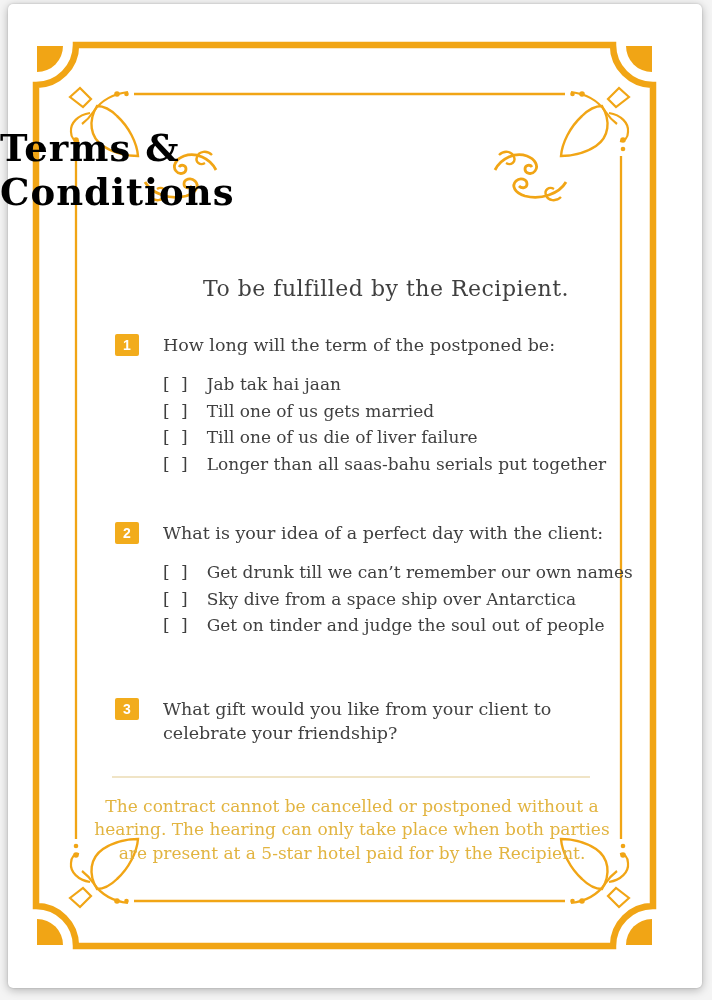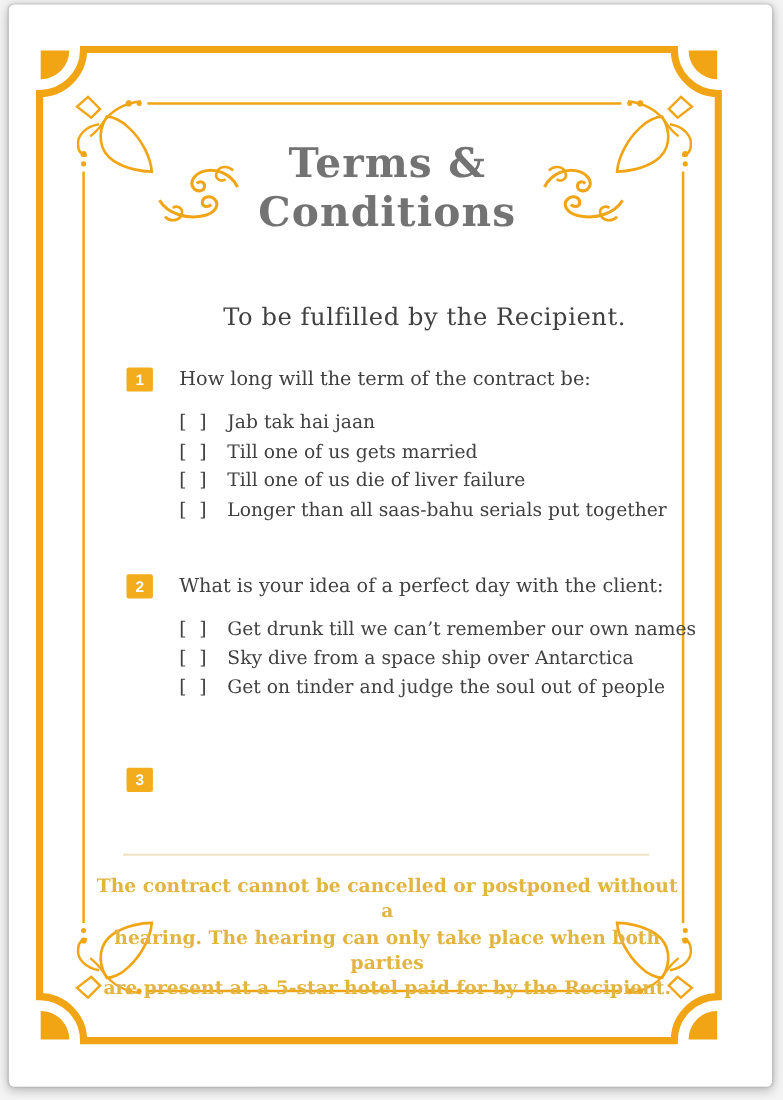"Terms &" .title { color: #737373 -> #000000; text-align: center -> none }
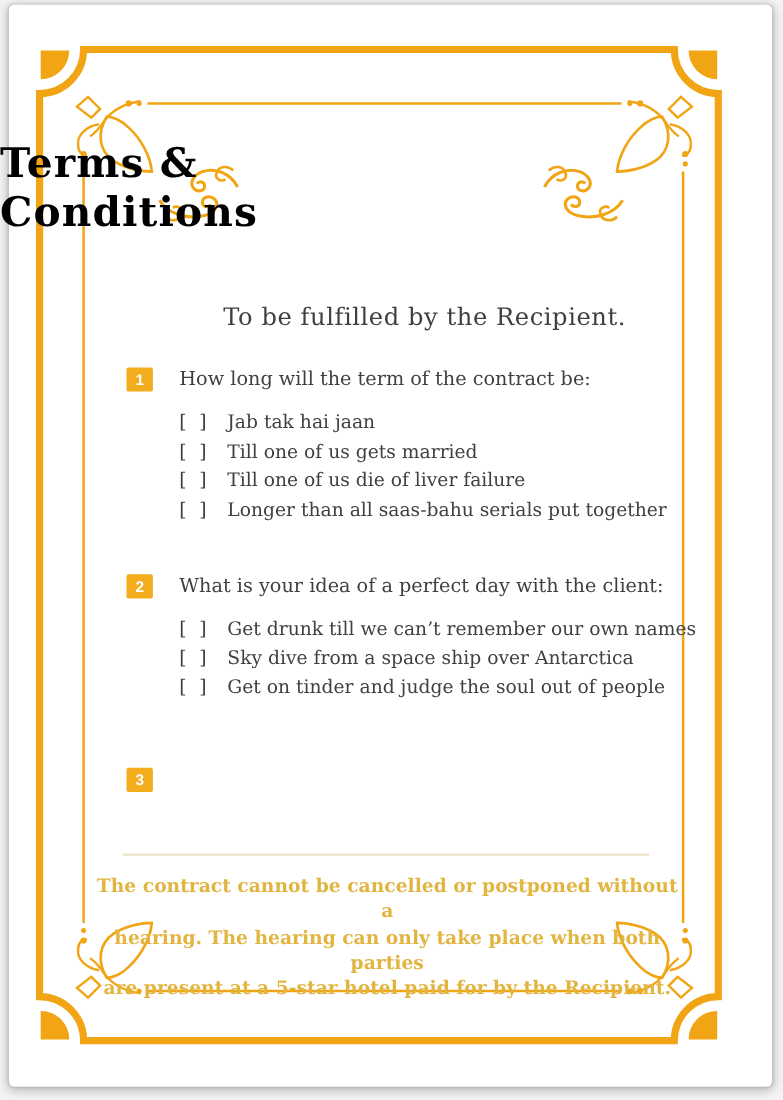"How long will the term" div.q-text { text: contract -> postponed }
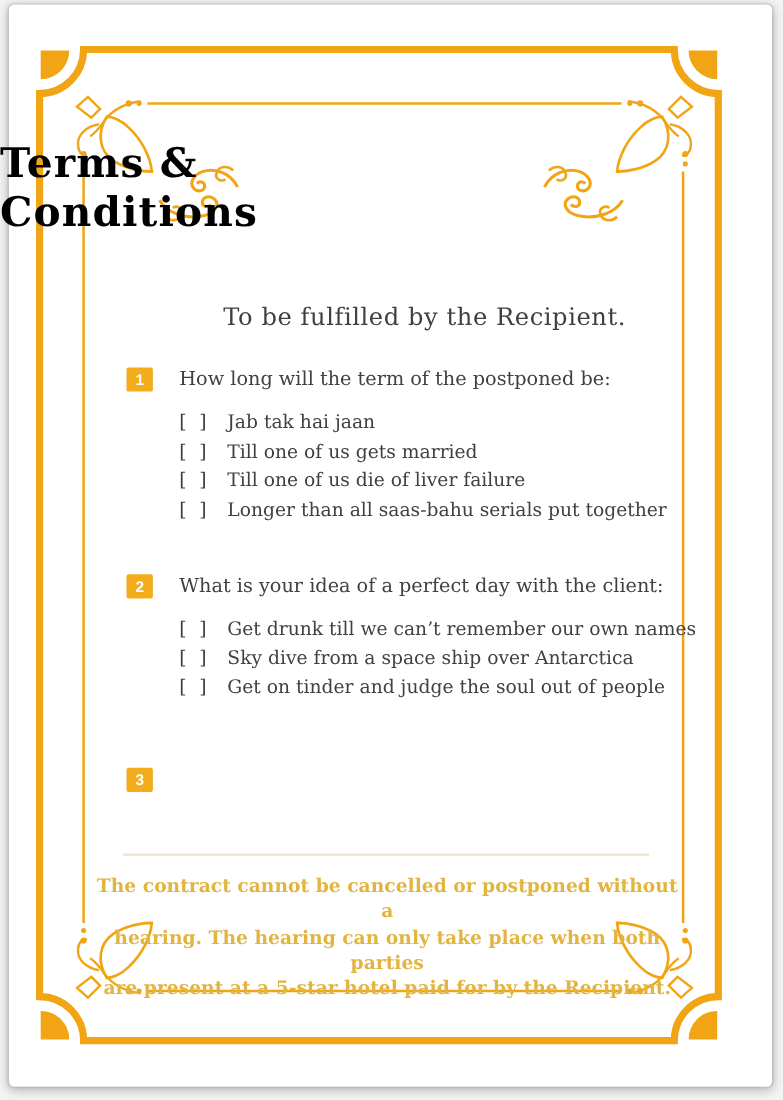"What gift would you like" div.q-text { html: none -> <div>What gift would you like from your client to celebrate your friendship?</div> }
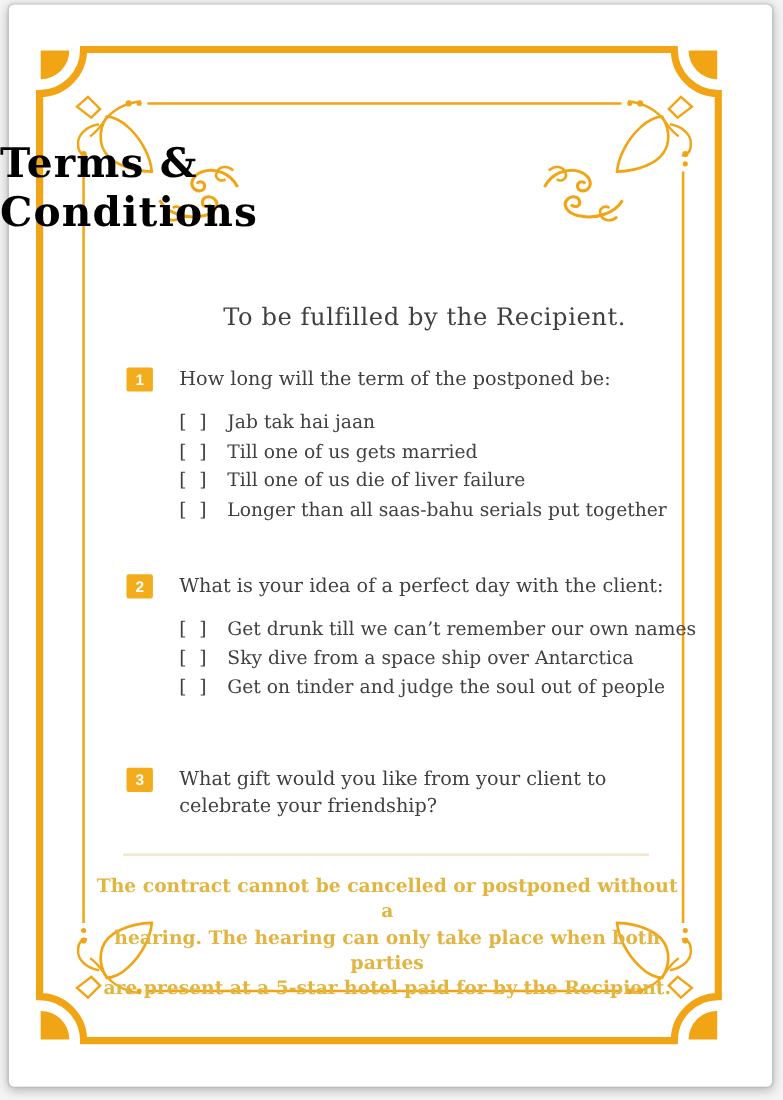"The contract cannot be cancelled" .footer { font-weight: bold -> normal }
